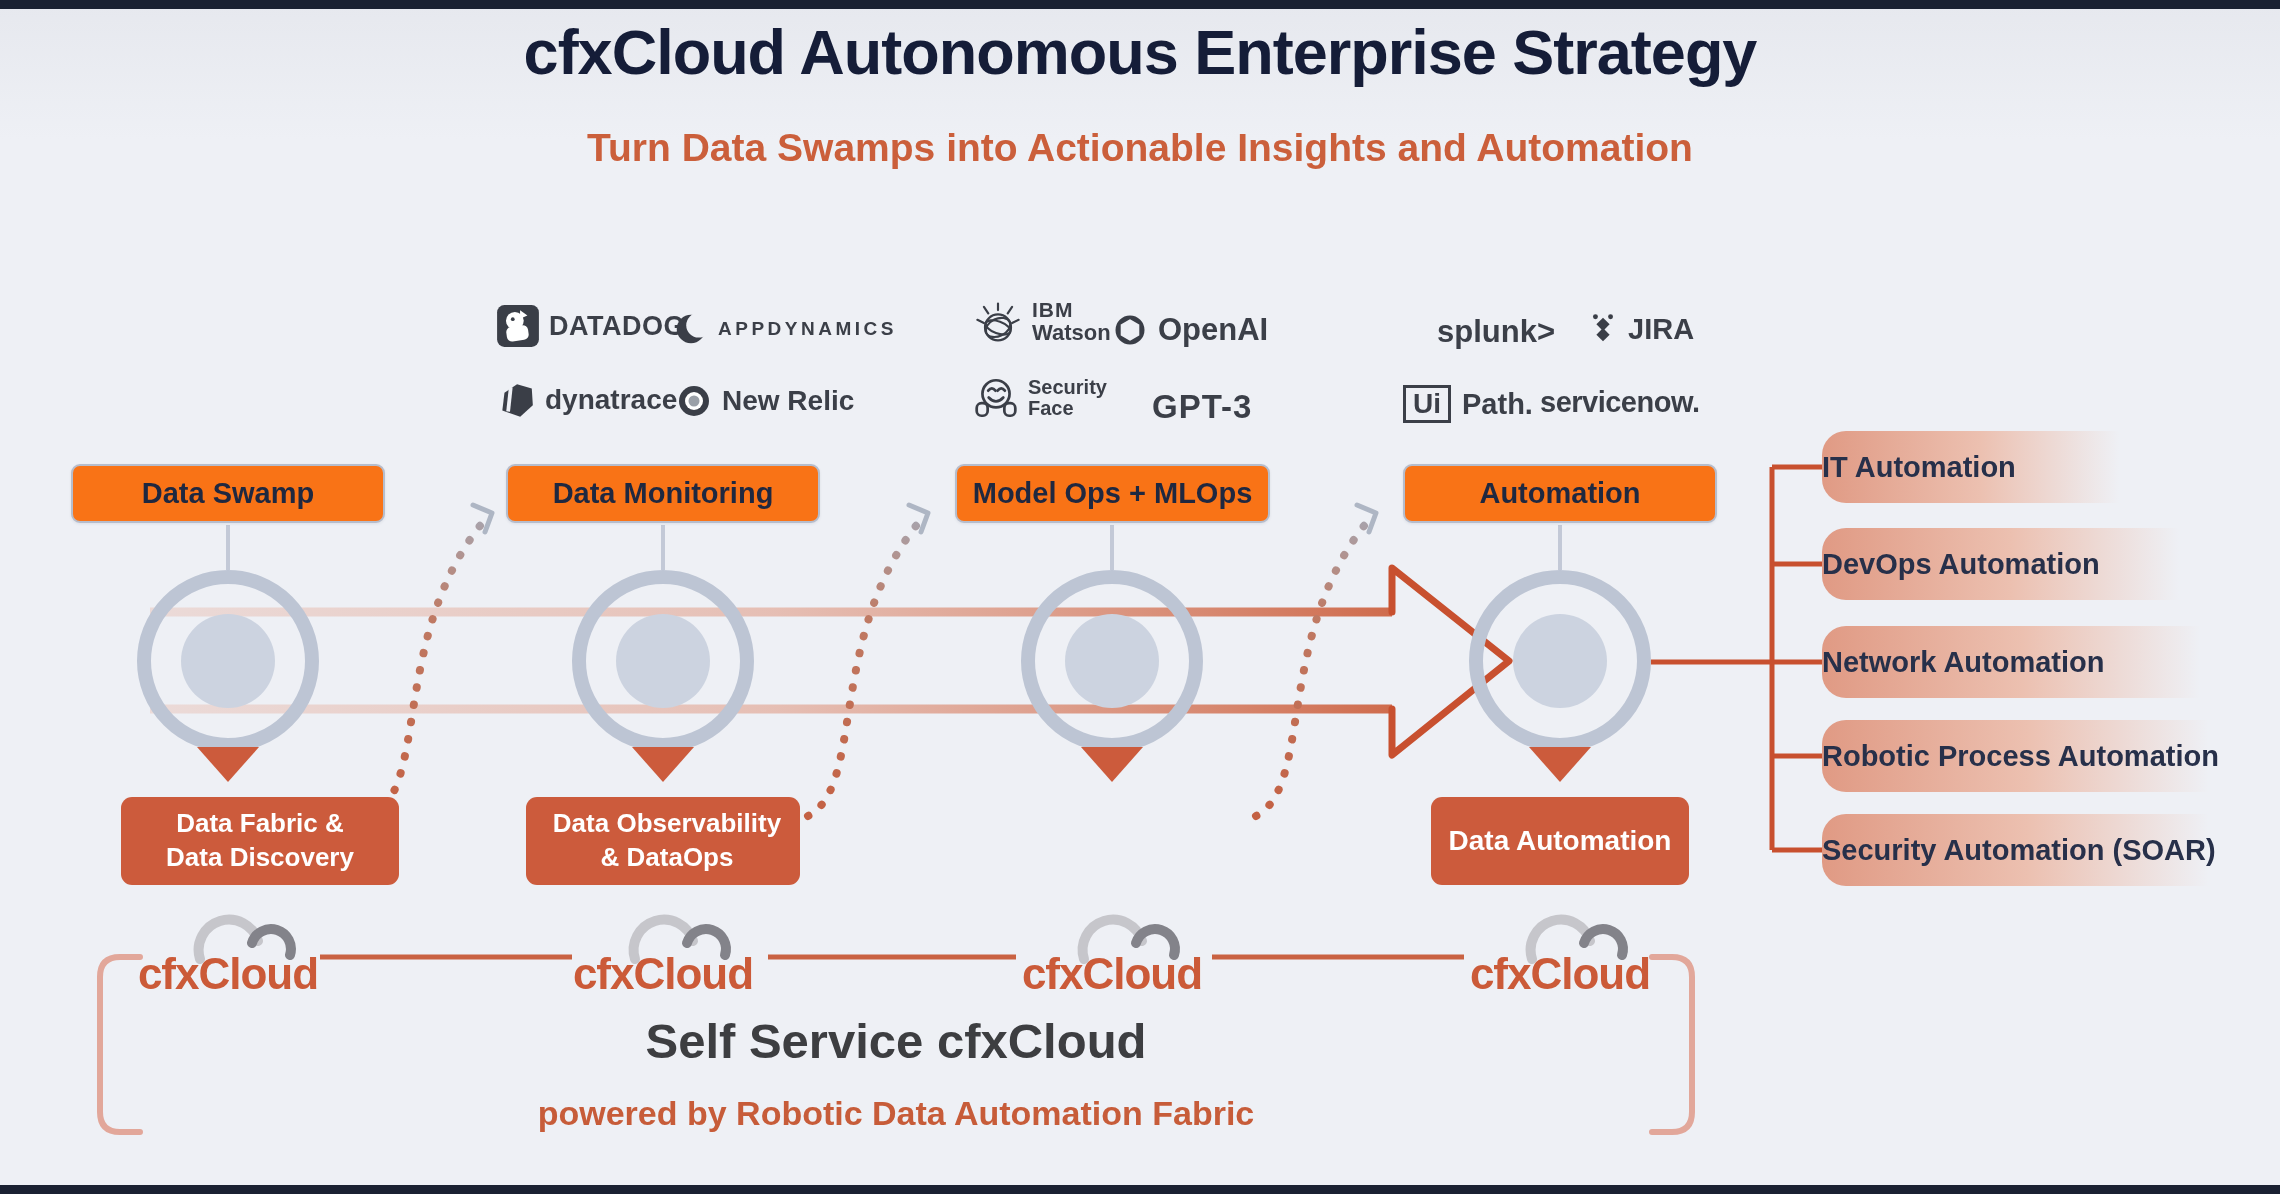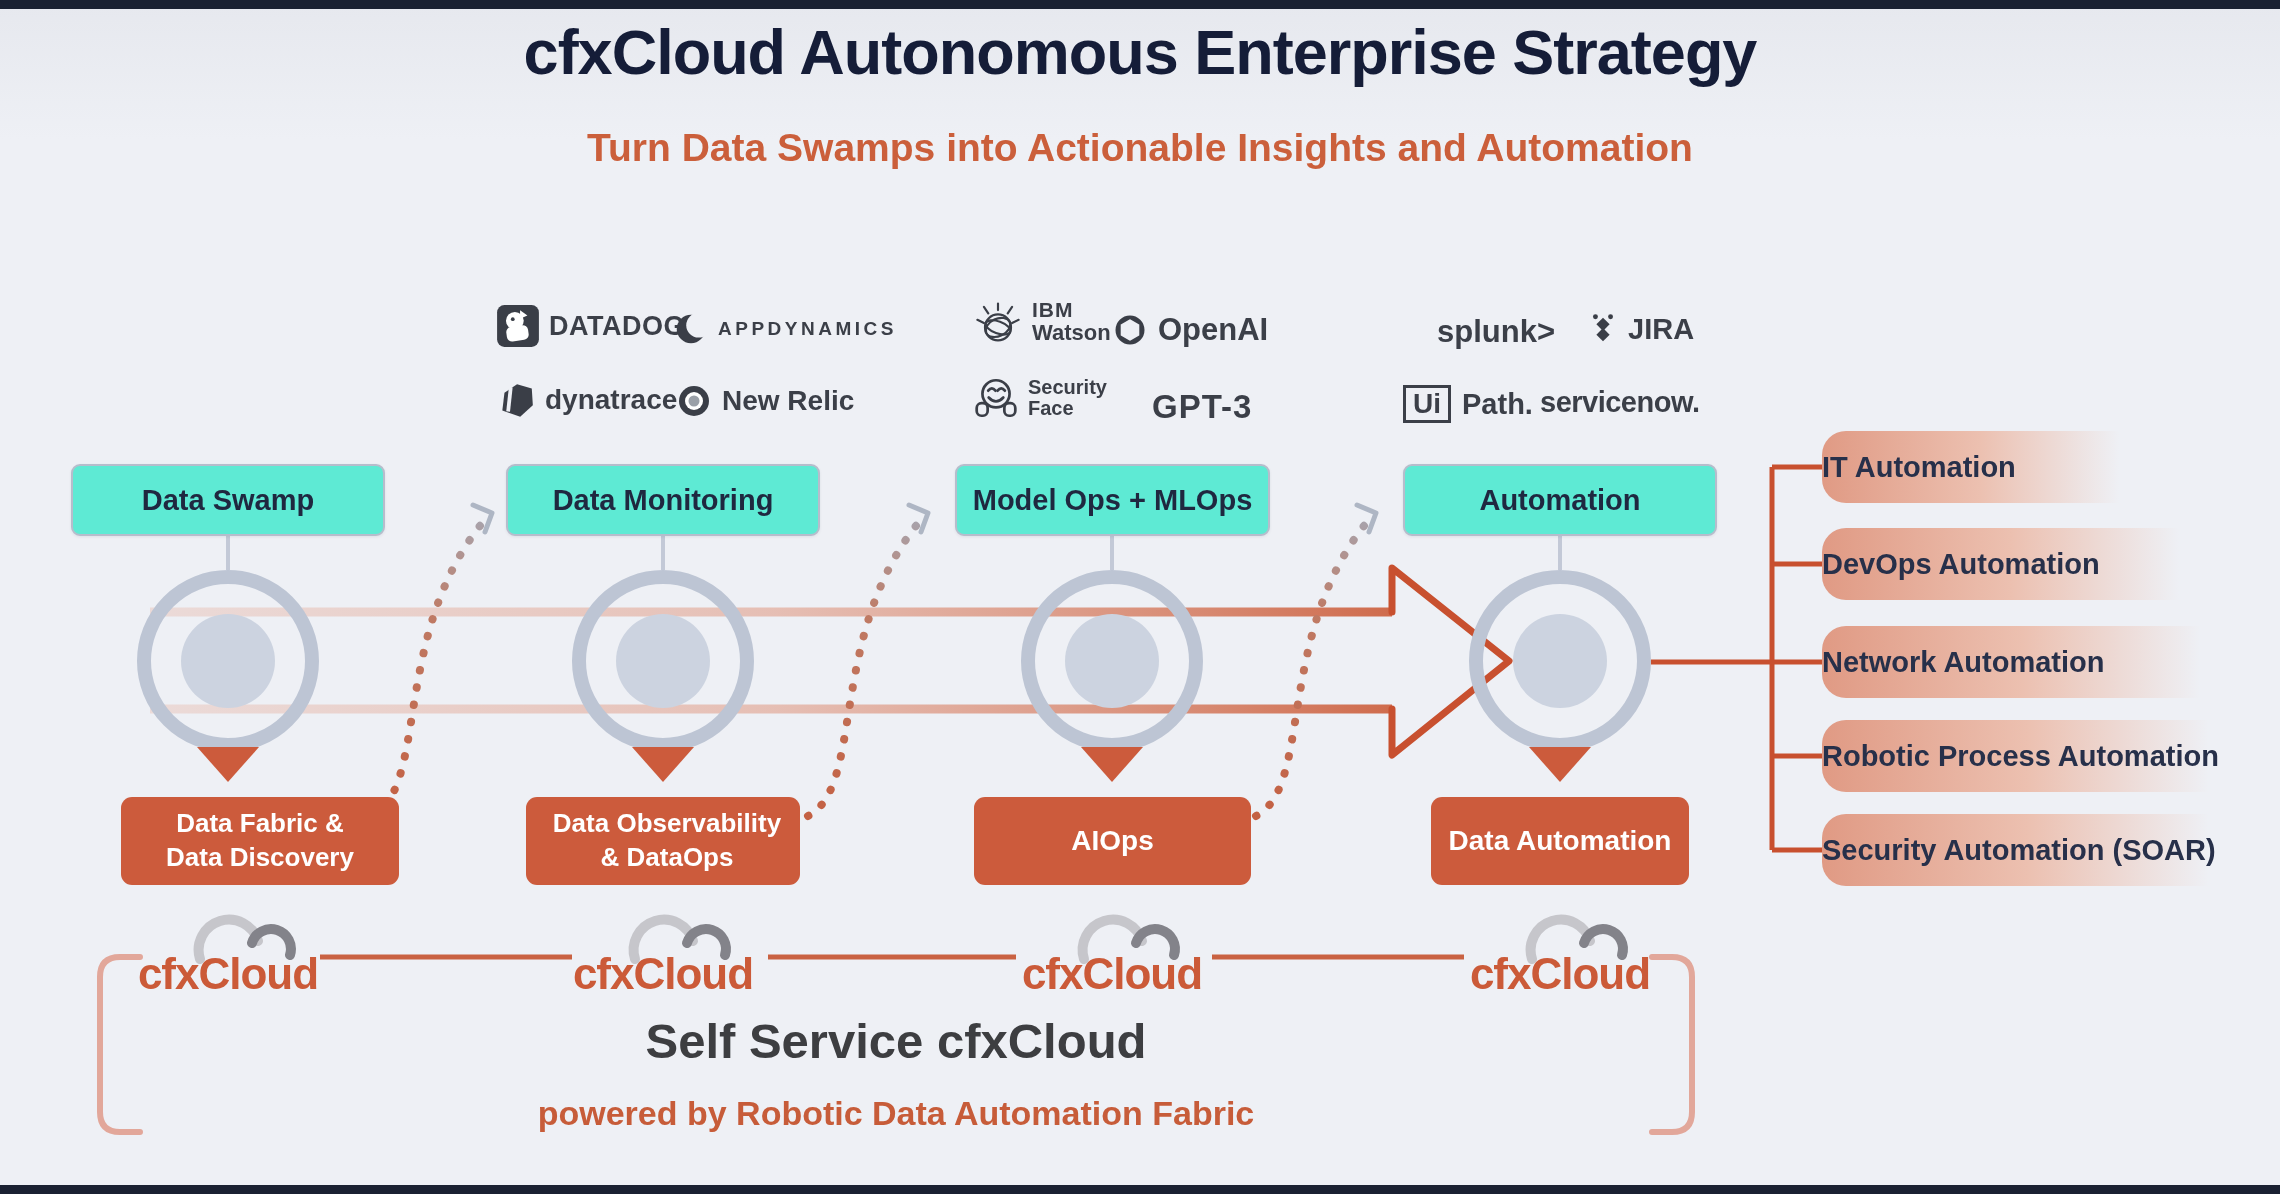"Data Swamp" .stagebox { background: #5eead4 -> #f97316; height: 72px -> 59px }
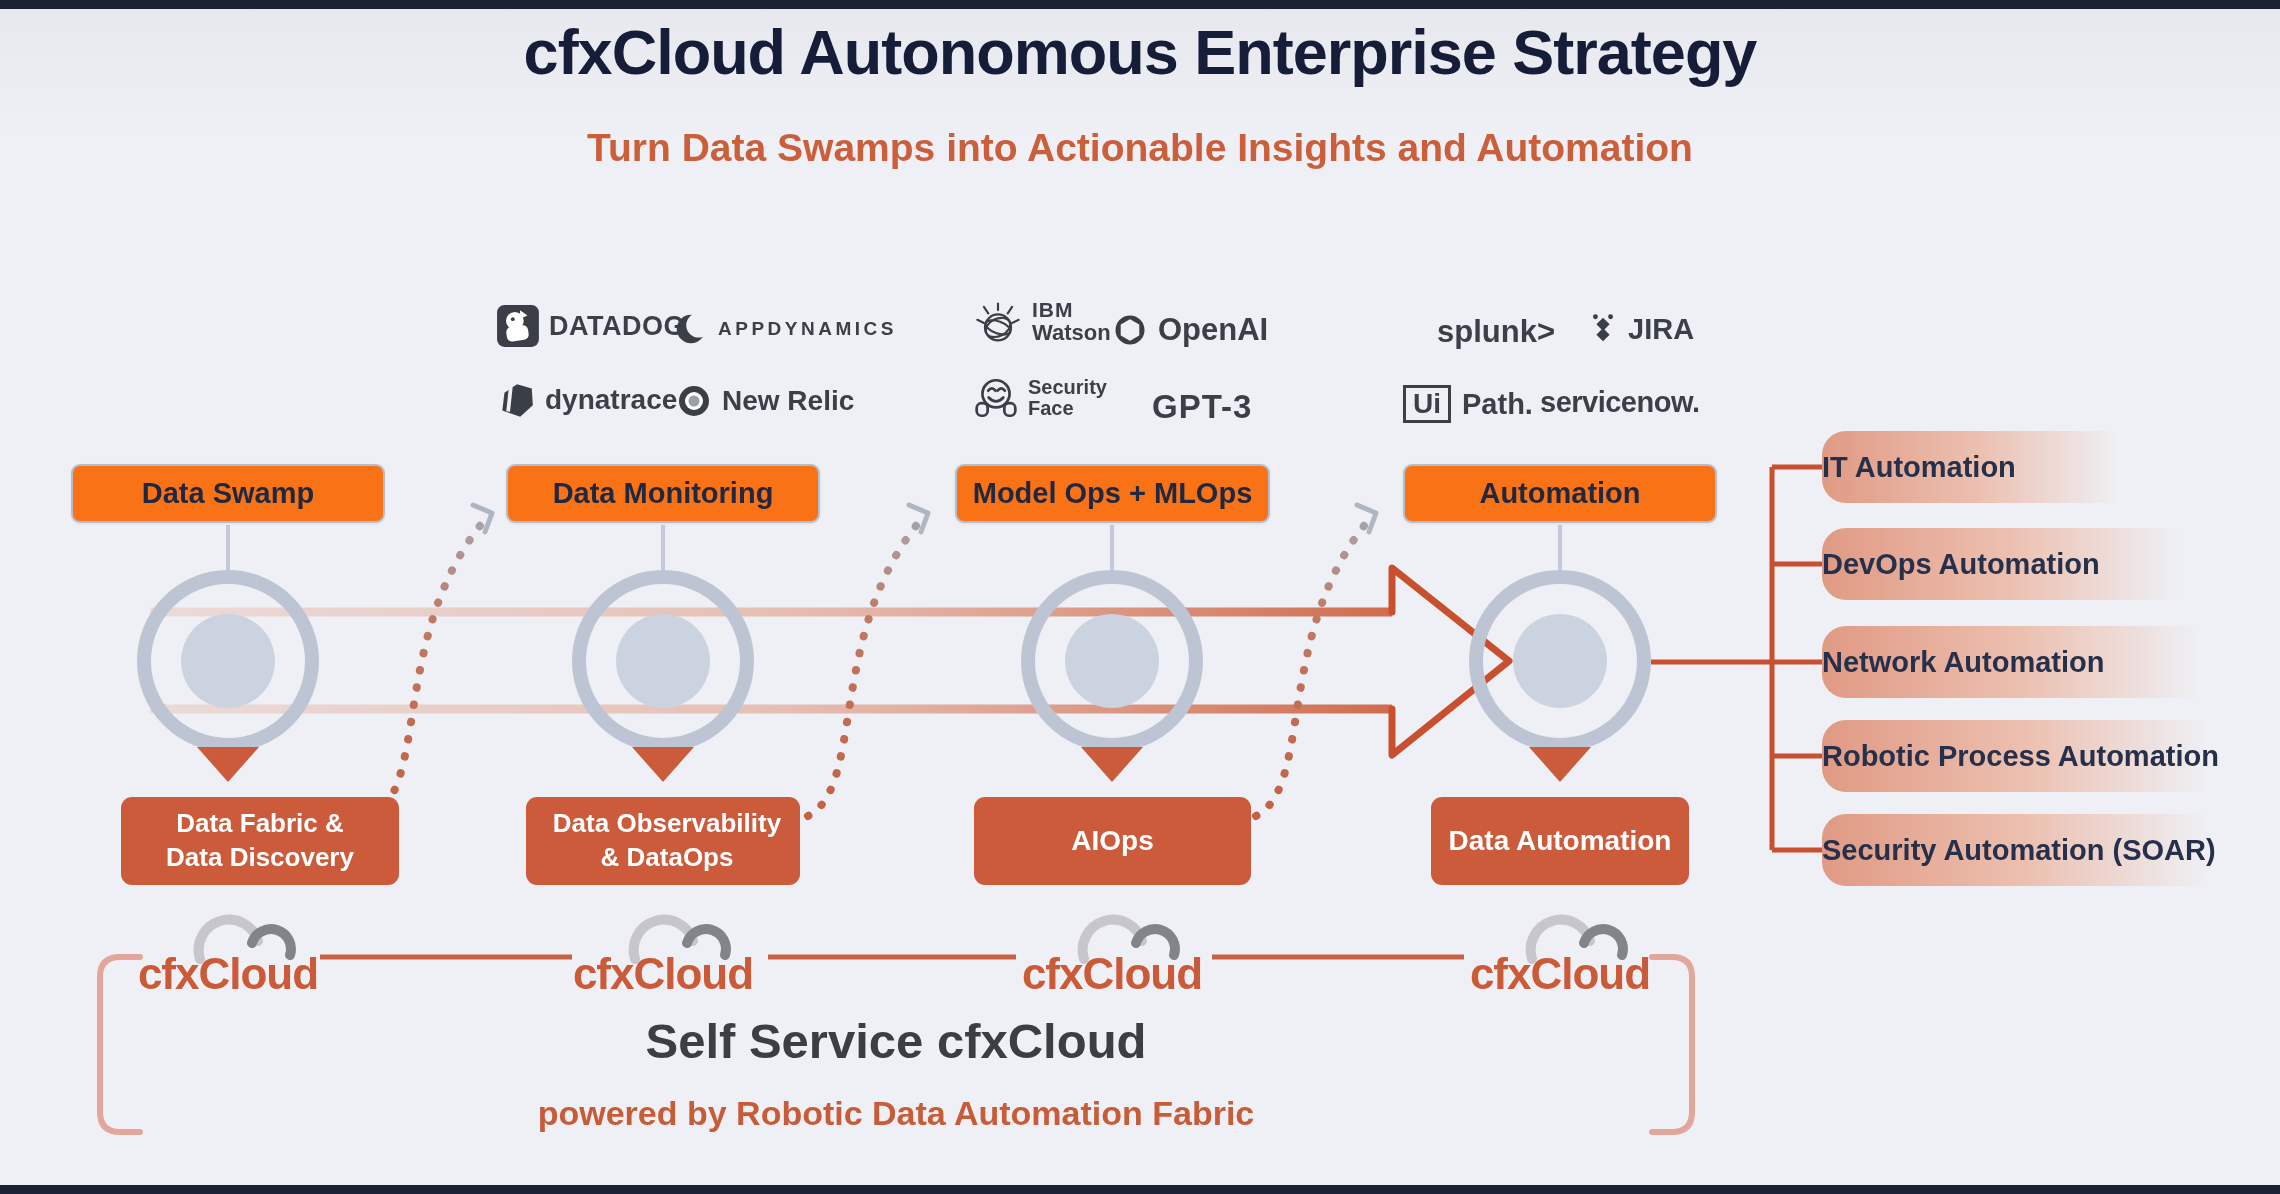"AIOps" div.tool { html: <div>AIOps</div> -> none }
